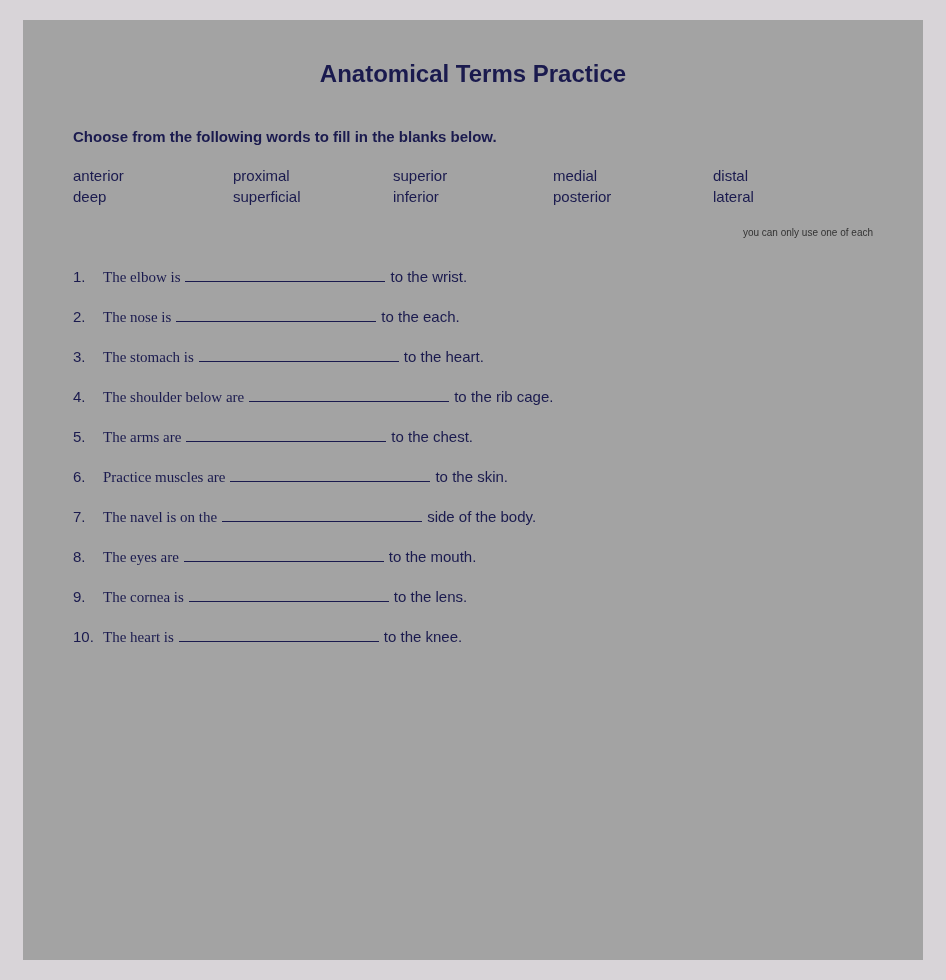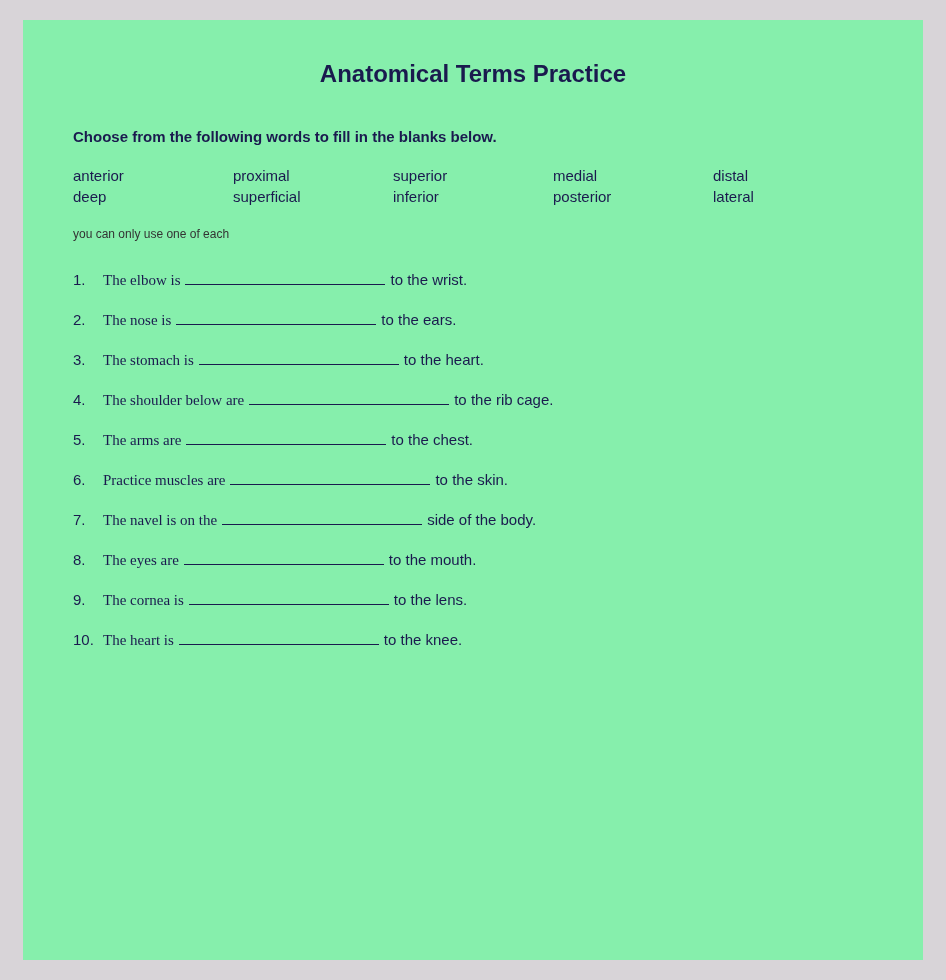"Anatomical Terms Practice" .page { background-color: #86efac -> #a3a3a3 }
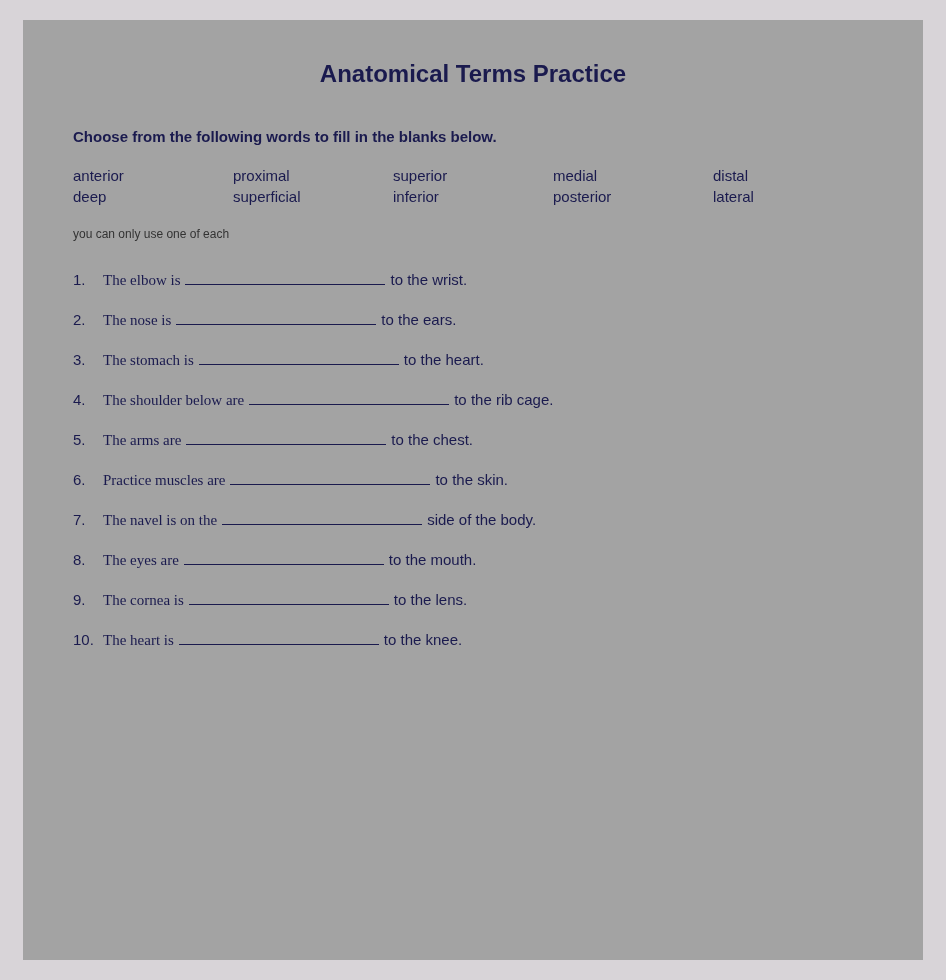"you can only use one" .note { font-size: 12px -> 10px; text-align: left -> right }
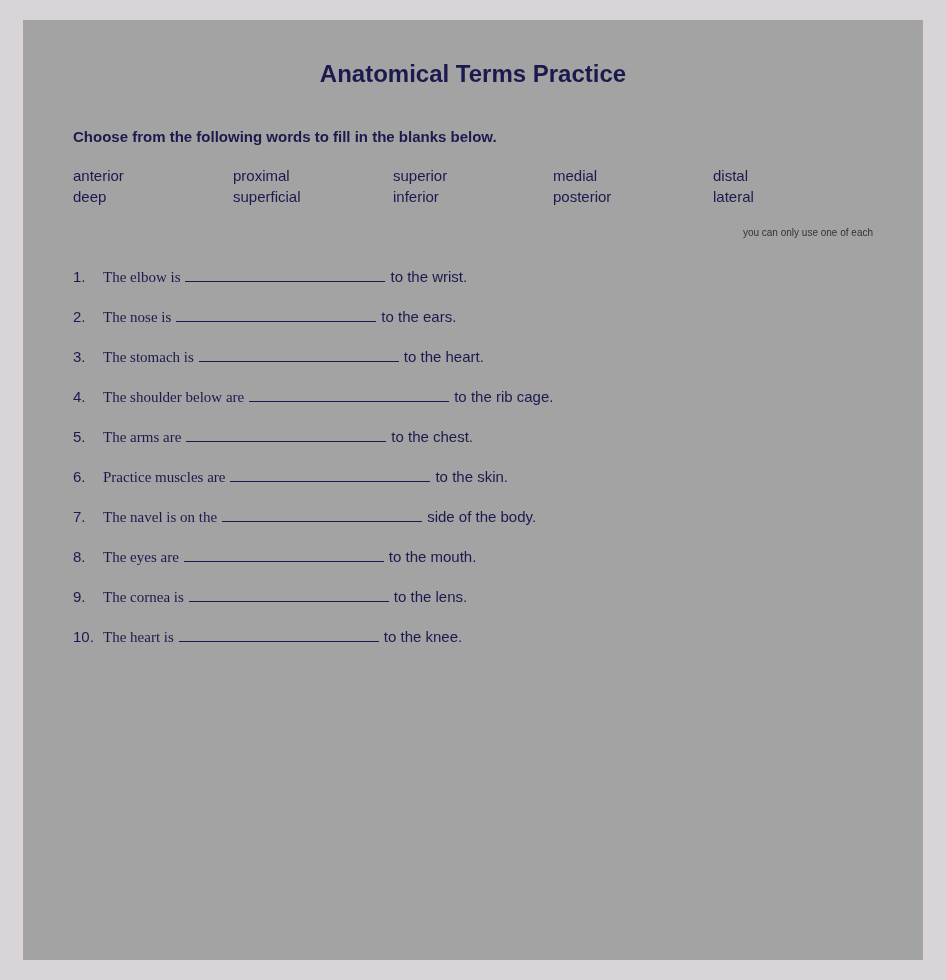"to the ears." span.question-end { text: ears -> each }
